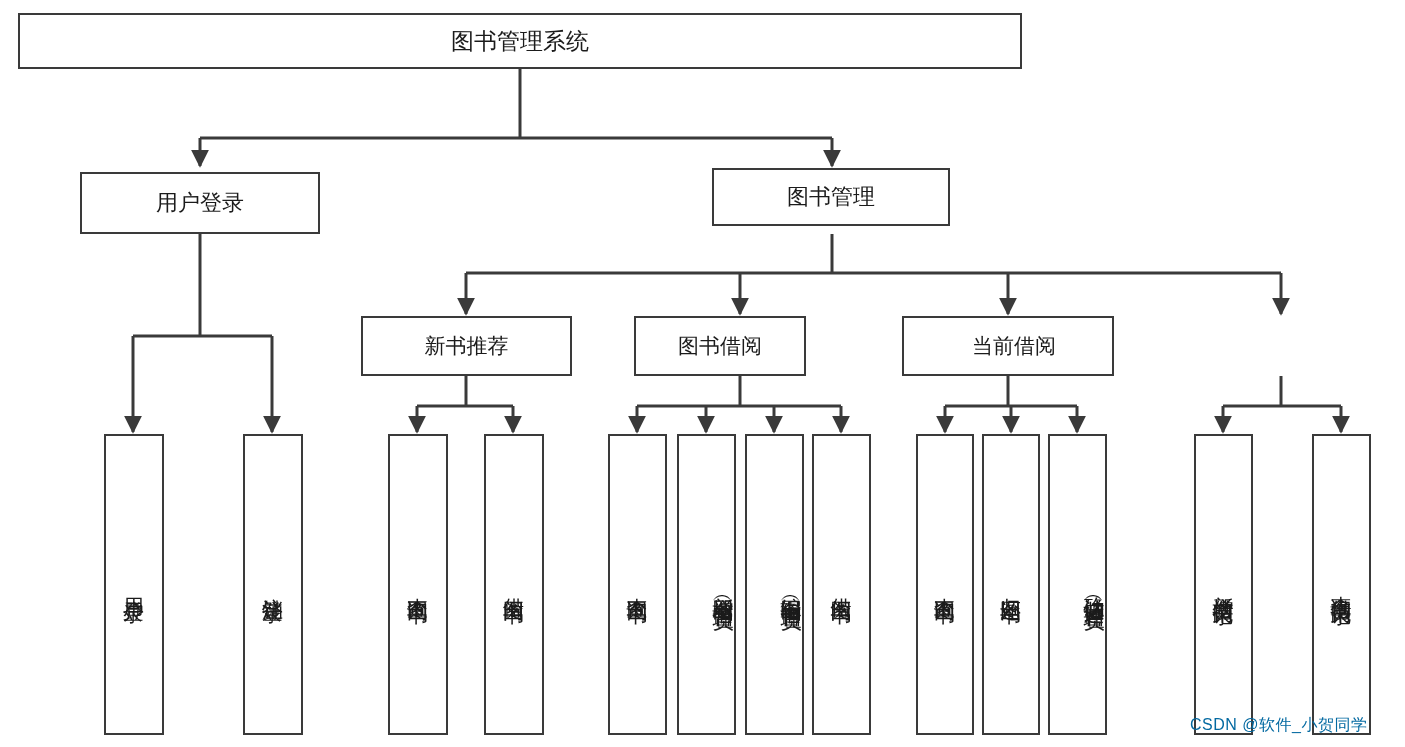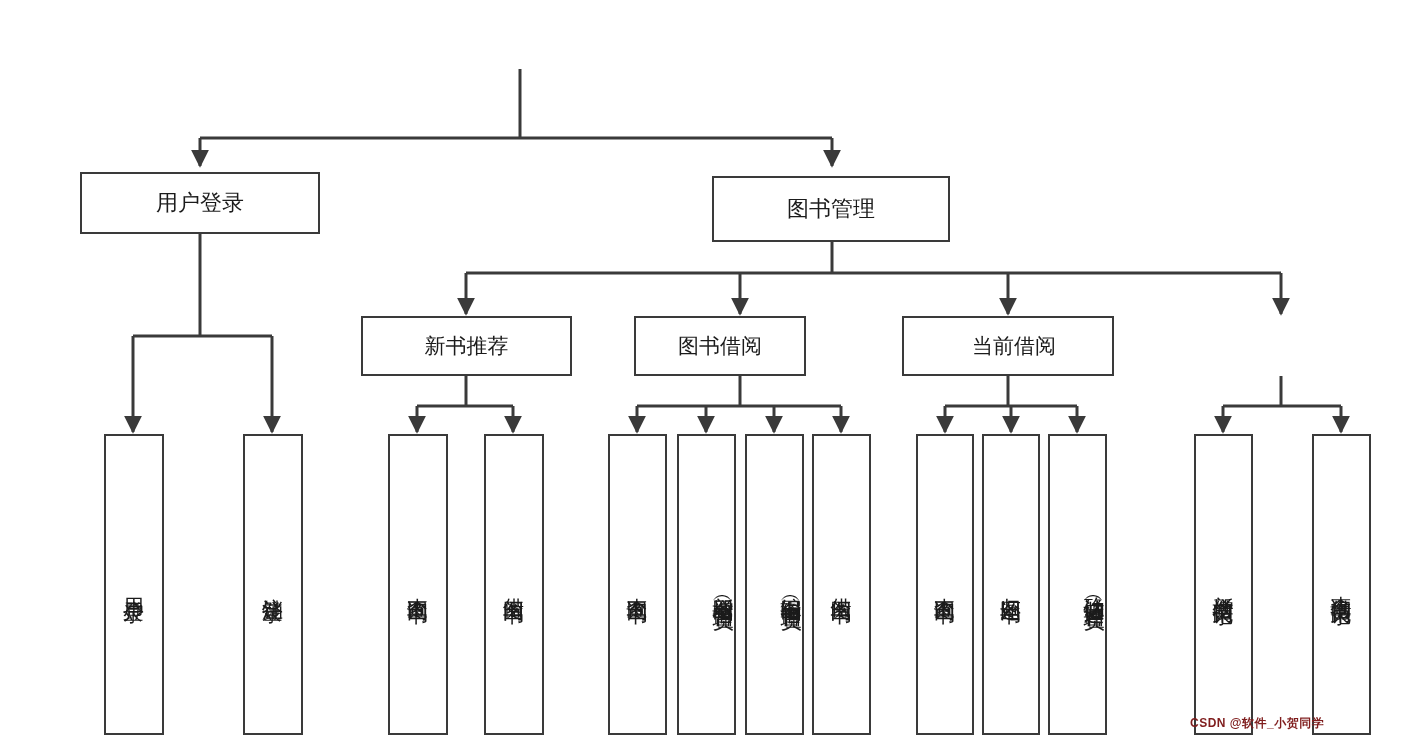"图书管理系统" div.node { html: none -> <div> <span>图书管理系统</span> </div> }
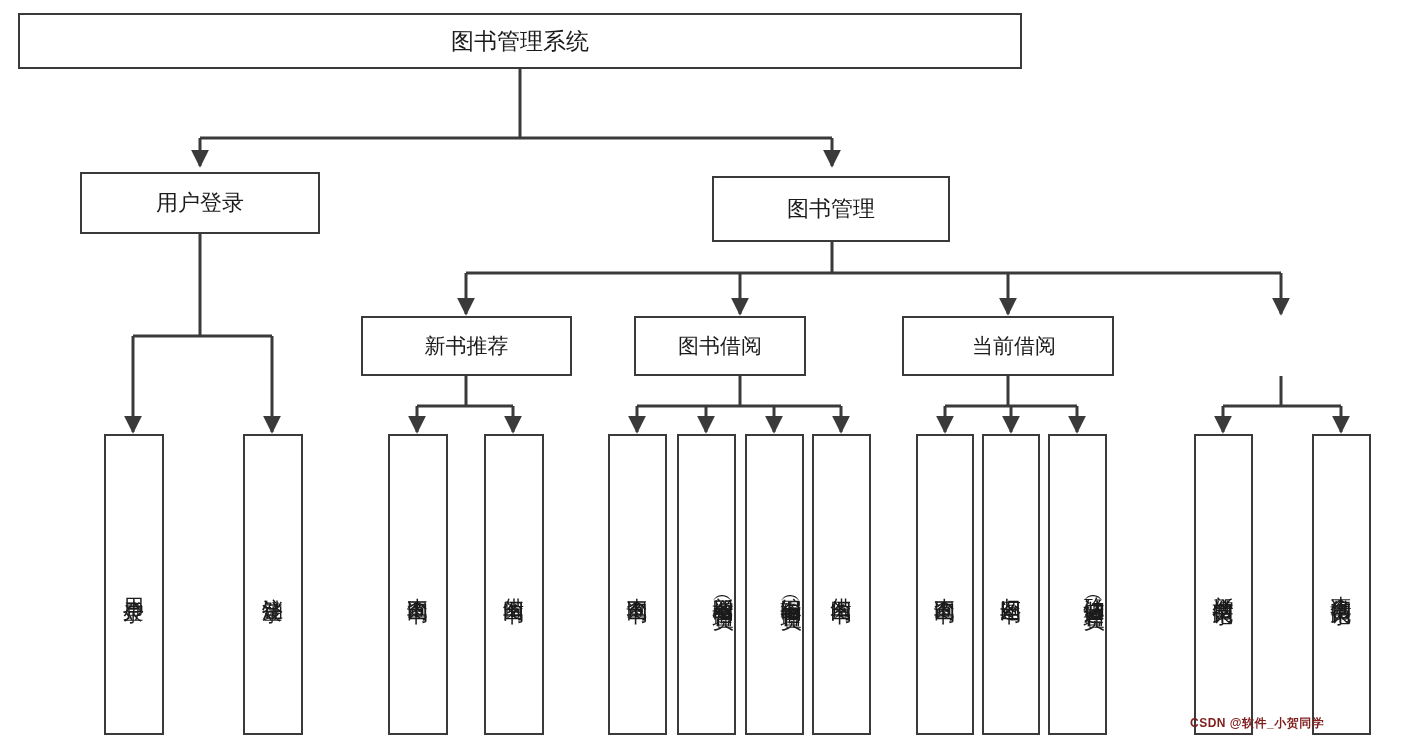"图书管理" div.node { height: 66px -> 58px; top: 176px -> 168px }
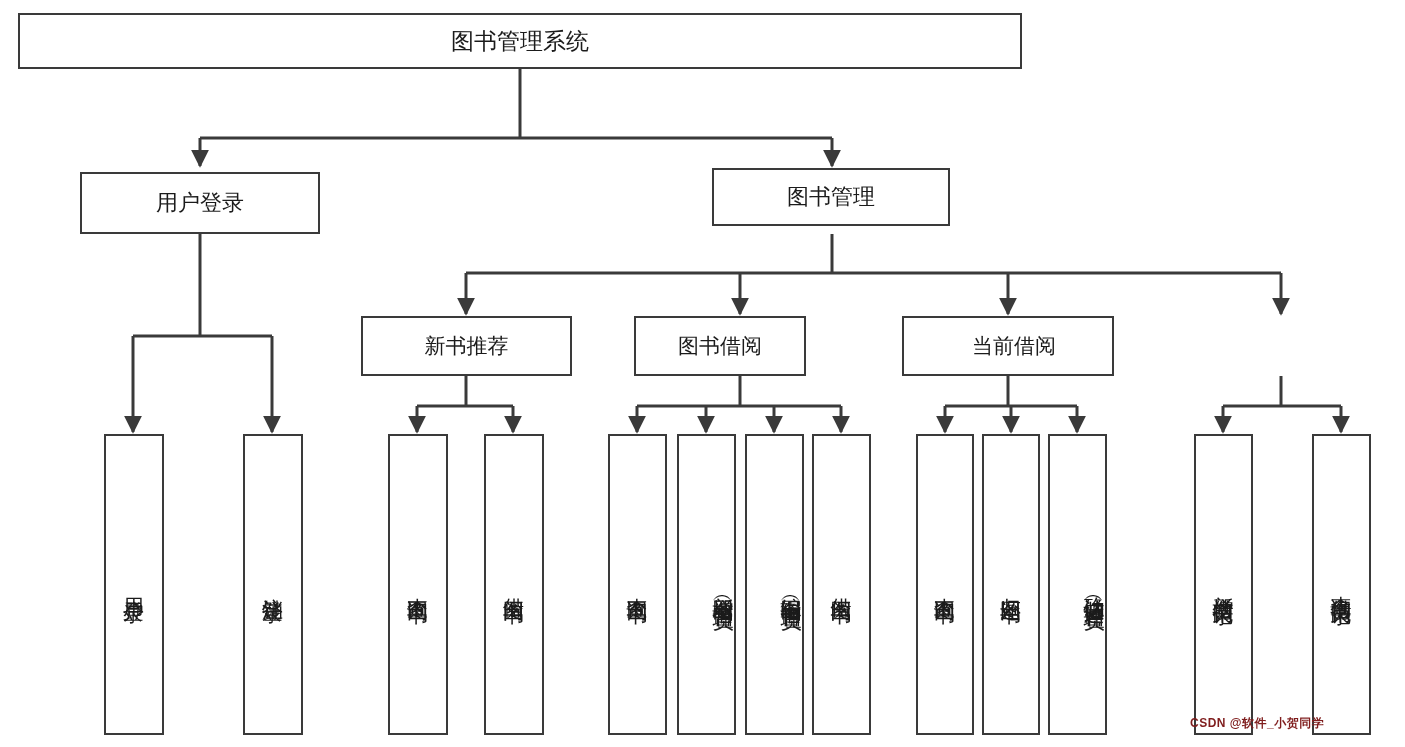"CSDN @软件_小贺同学" .watermark { color: #7f1d1d -> #0369a1; font-size: 12px -> 16px; font-weight: bold -> none }
